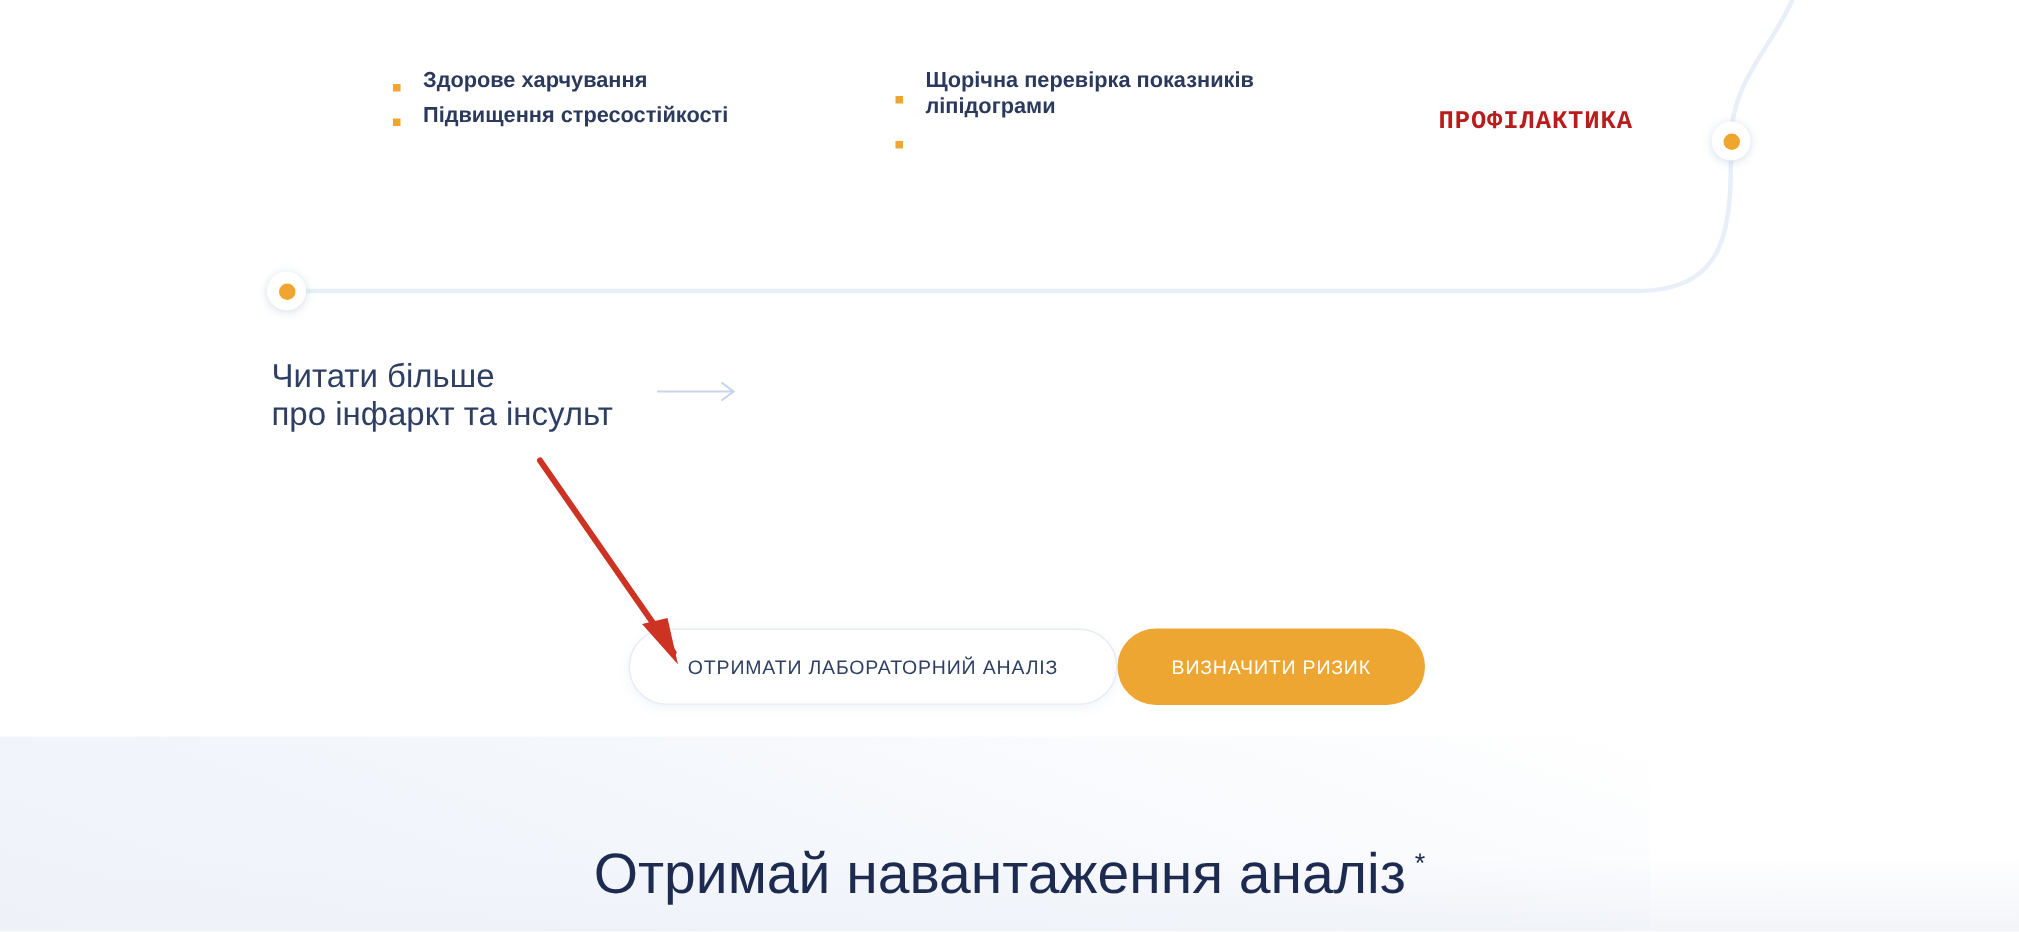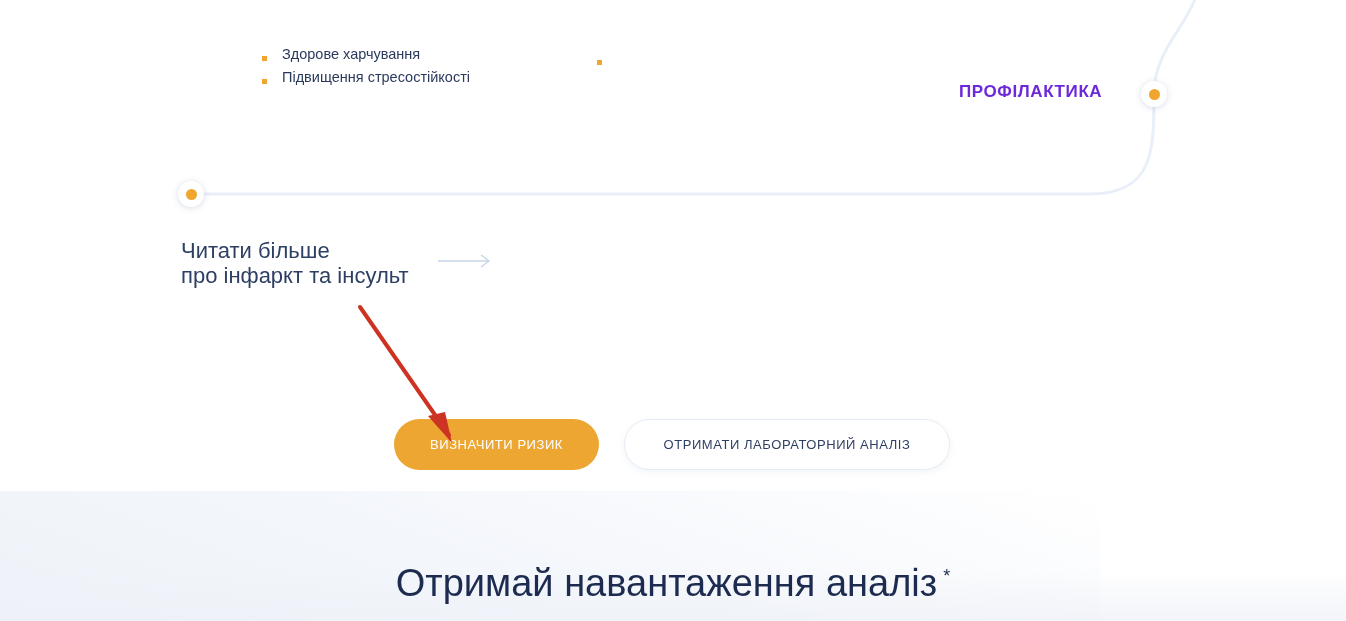"Здорове харчування" .bullet-item { font-weight: none -> bold }
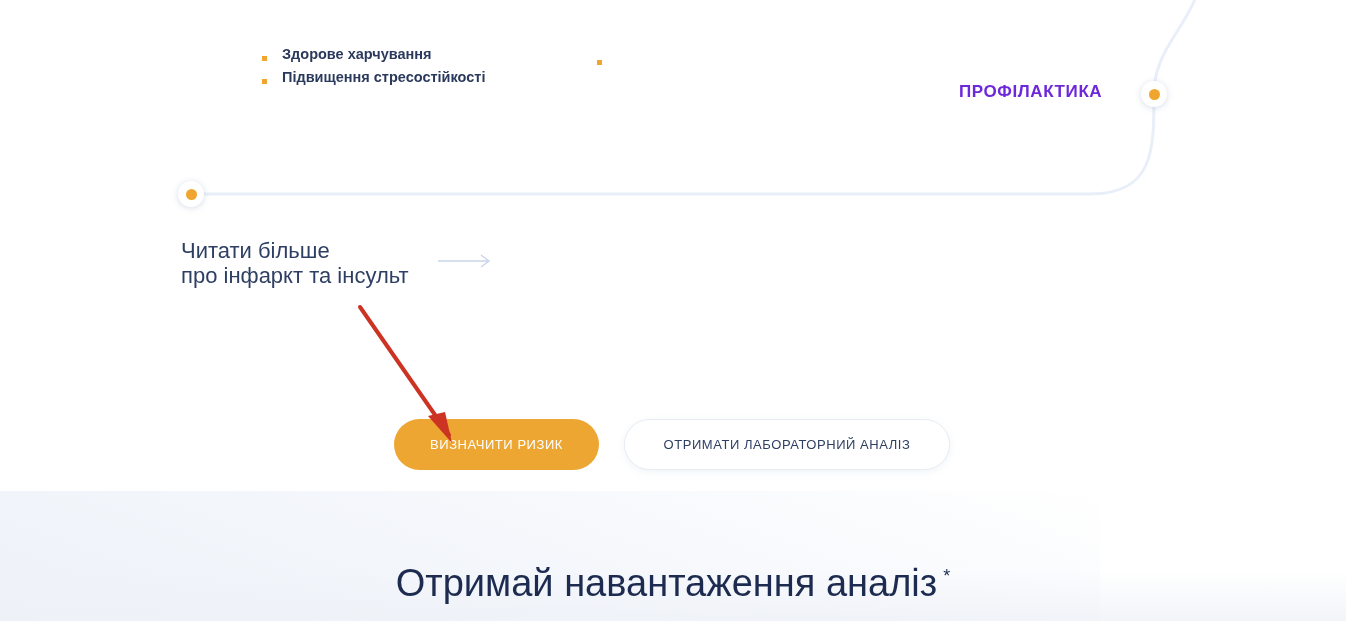"Щорічна перевірка показників ліпідограми" div.bullet-item { html: none -> <div> <span></span> <span>Щорічна перевірка показників ліпідограми</span> </div> }
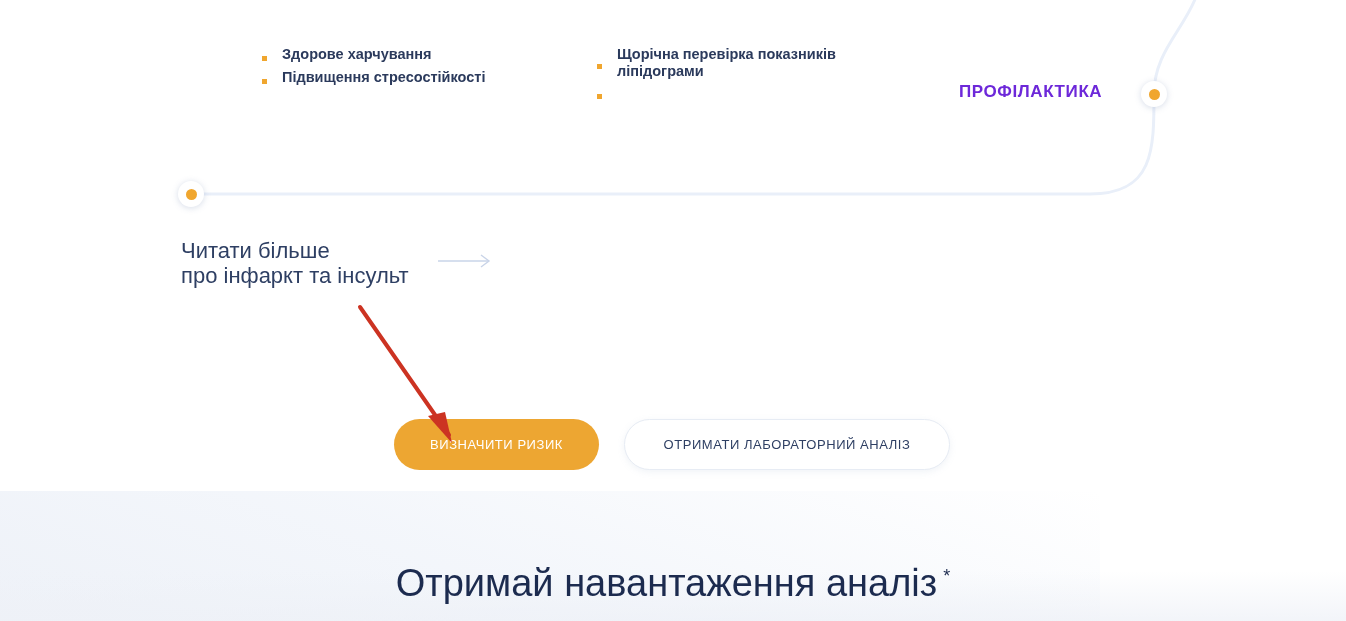"ПРОФІЛАКТИКА" .prevention-label { color: #6d28d9 -> #b91c1c; font-family: none -> Liberation Mono, monospace; top: 82px -> 72px }
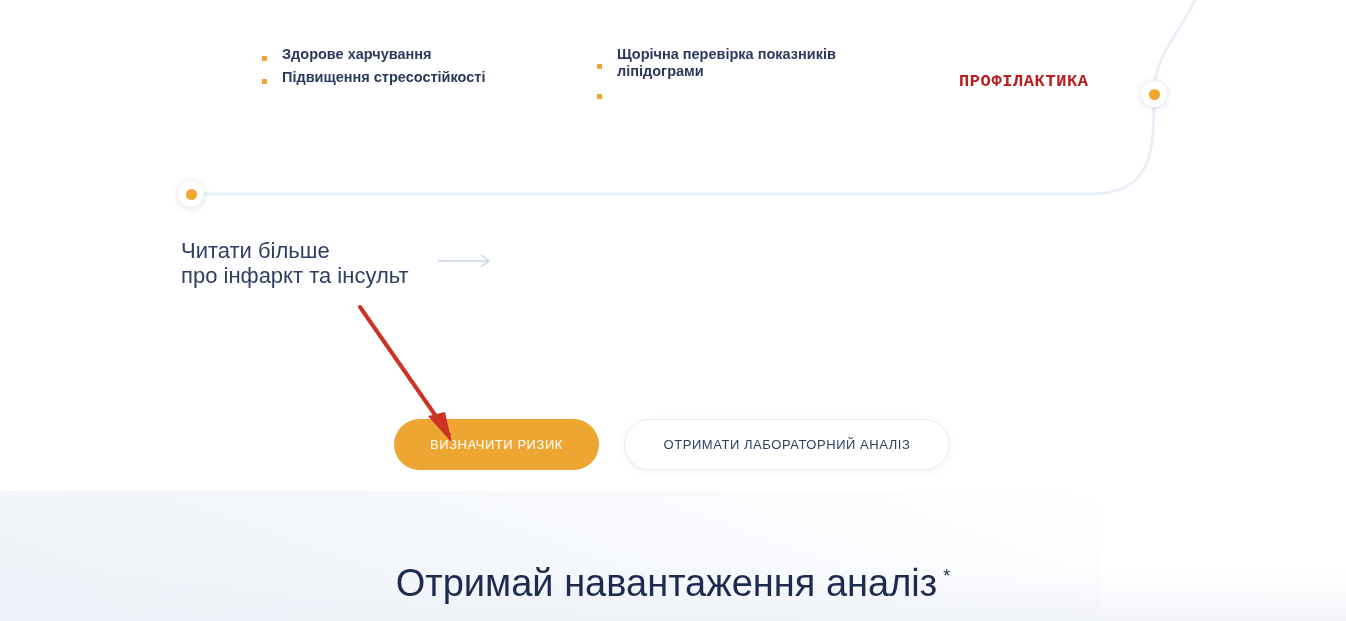"ВИЗНАЧИТИ РИЗИК" button.btn { order: before "ОТРИМАТИ ЛАБОРАТОРНИЙ АНАЛІЗ" -> after "ОТРИМАТИ ЛАБОРАТОРНИЙ АНАЛІЗ" }
